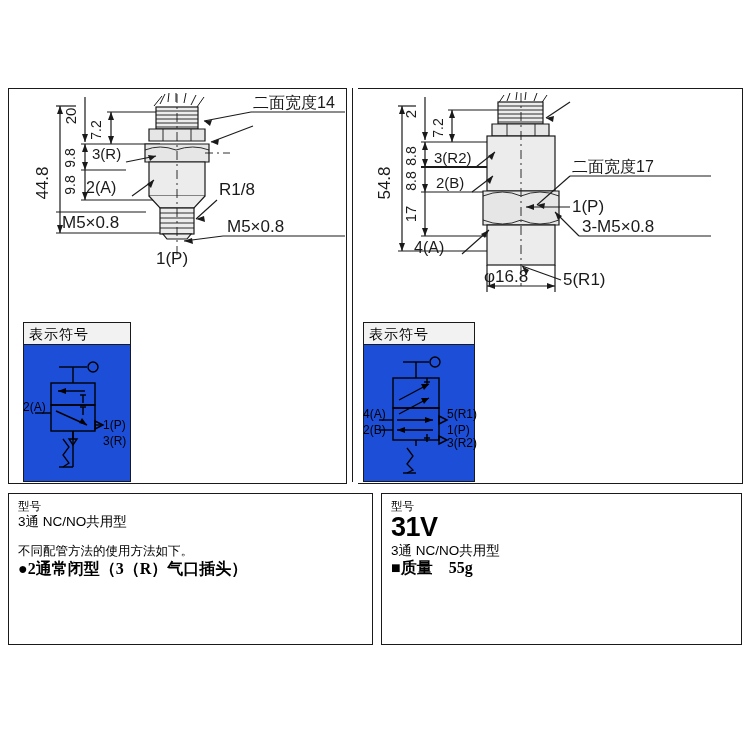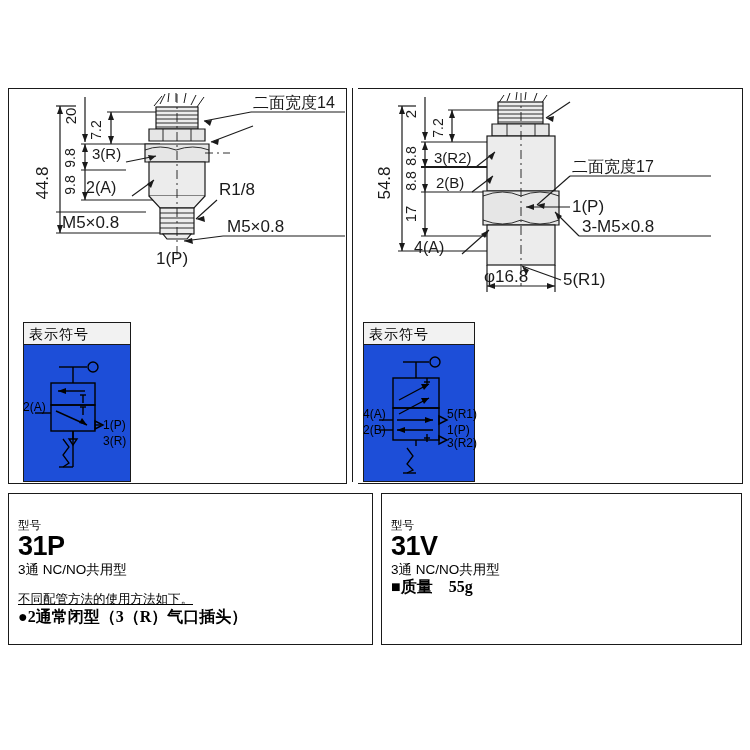"型号" .card .kw { margin-top: 19px -> none }
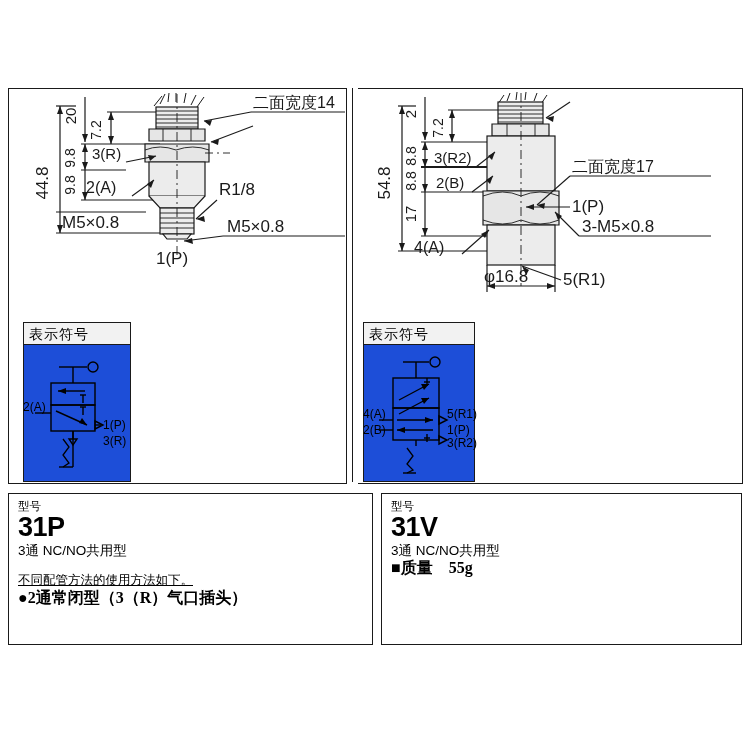"31P" div.code { html: <div>31P</div> -> none }
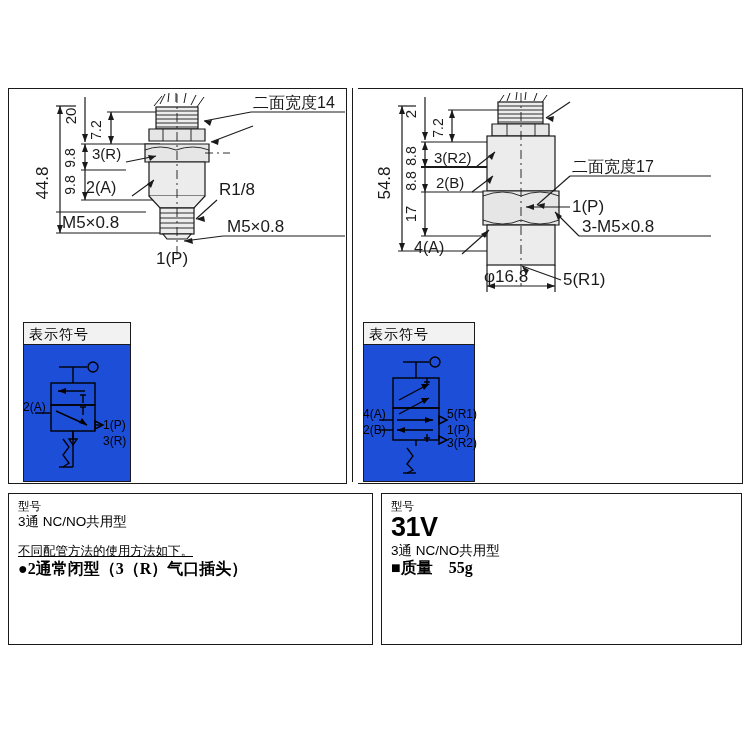"不同配管方法的使用方法如下。" .card .note { text-decoration: underline -> none }
